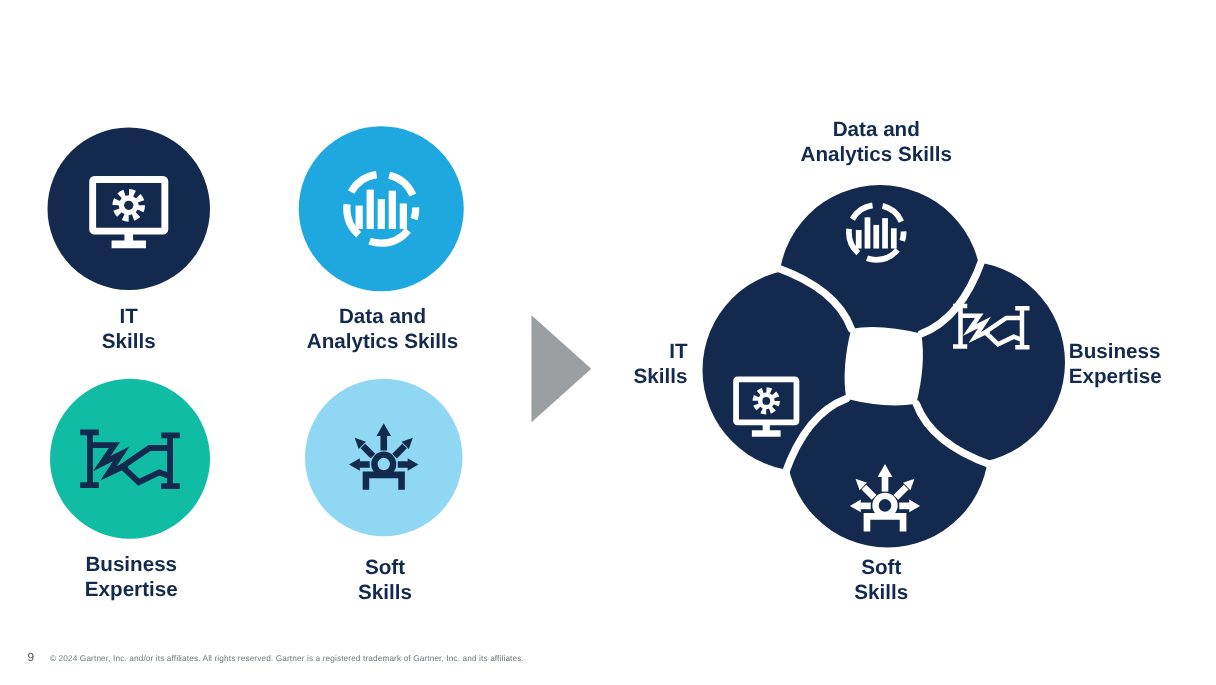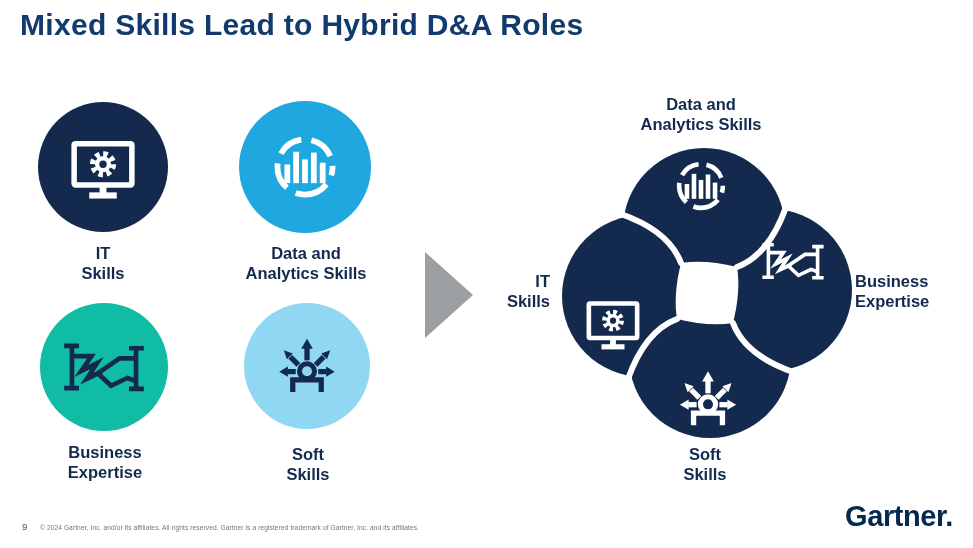"Mixed Skills Lead to Hybrid" div.title { html: <div>Mixed Skills Lead to Hybrid D&amp;A Roles</div> -> none }
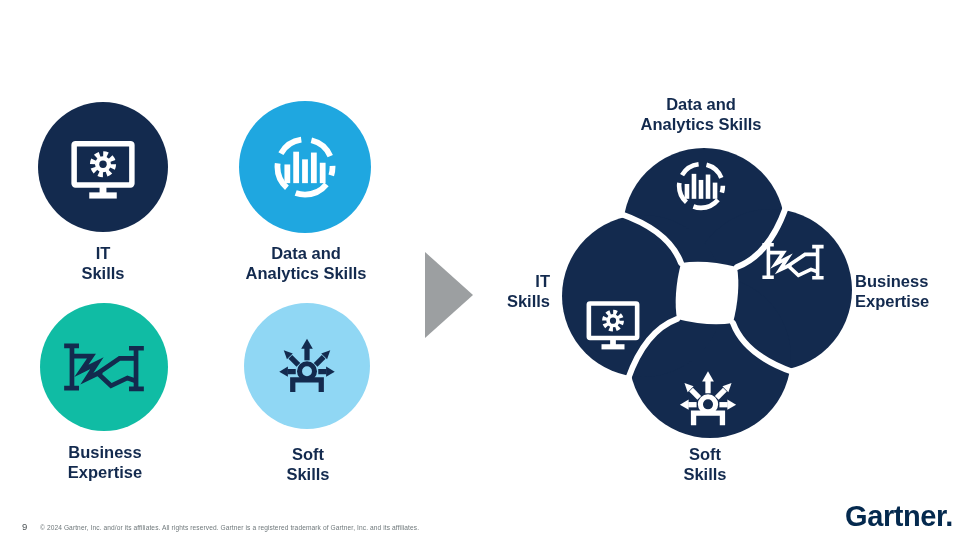"Gartner." div.logo { html: <div>Gartner.</div> -> none }
